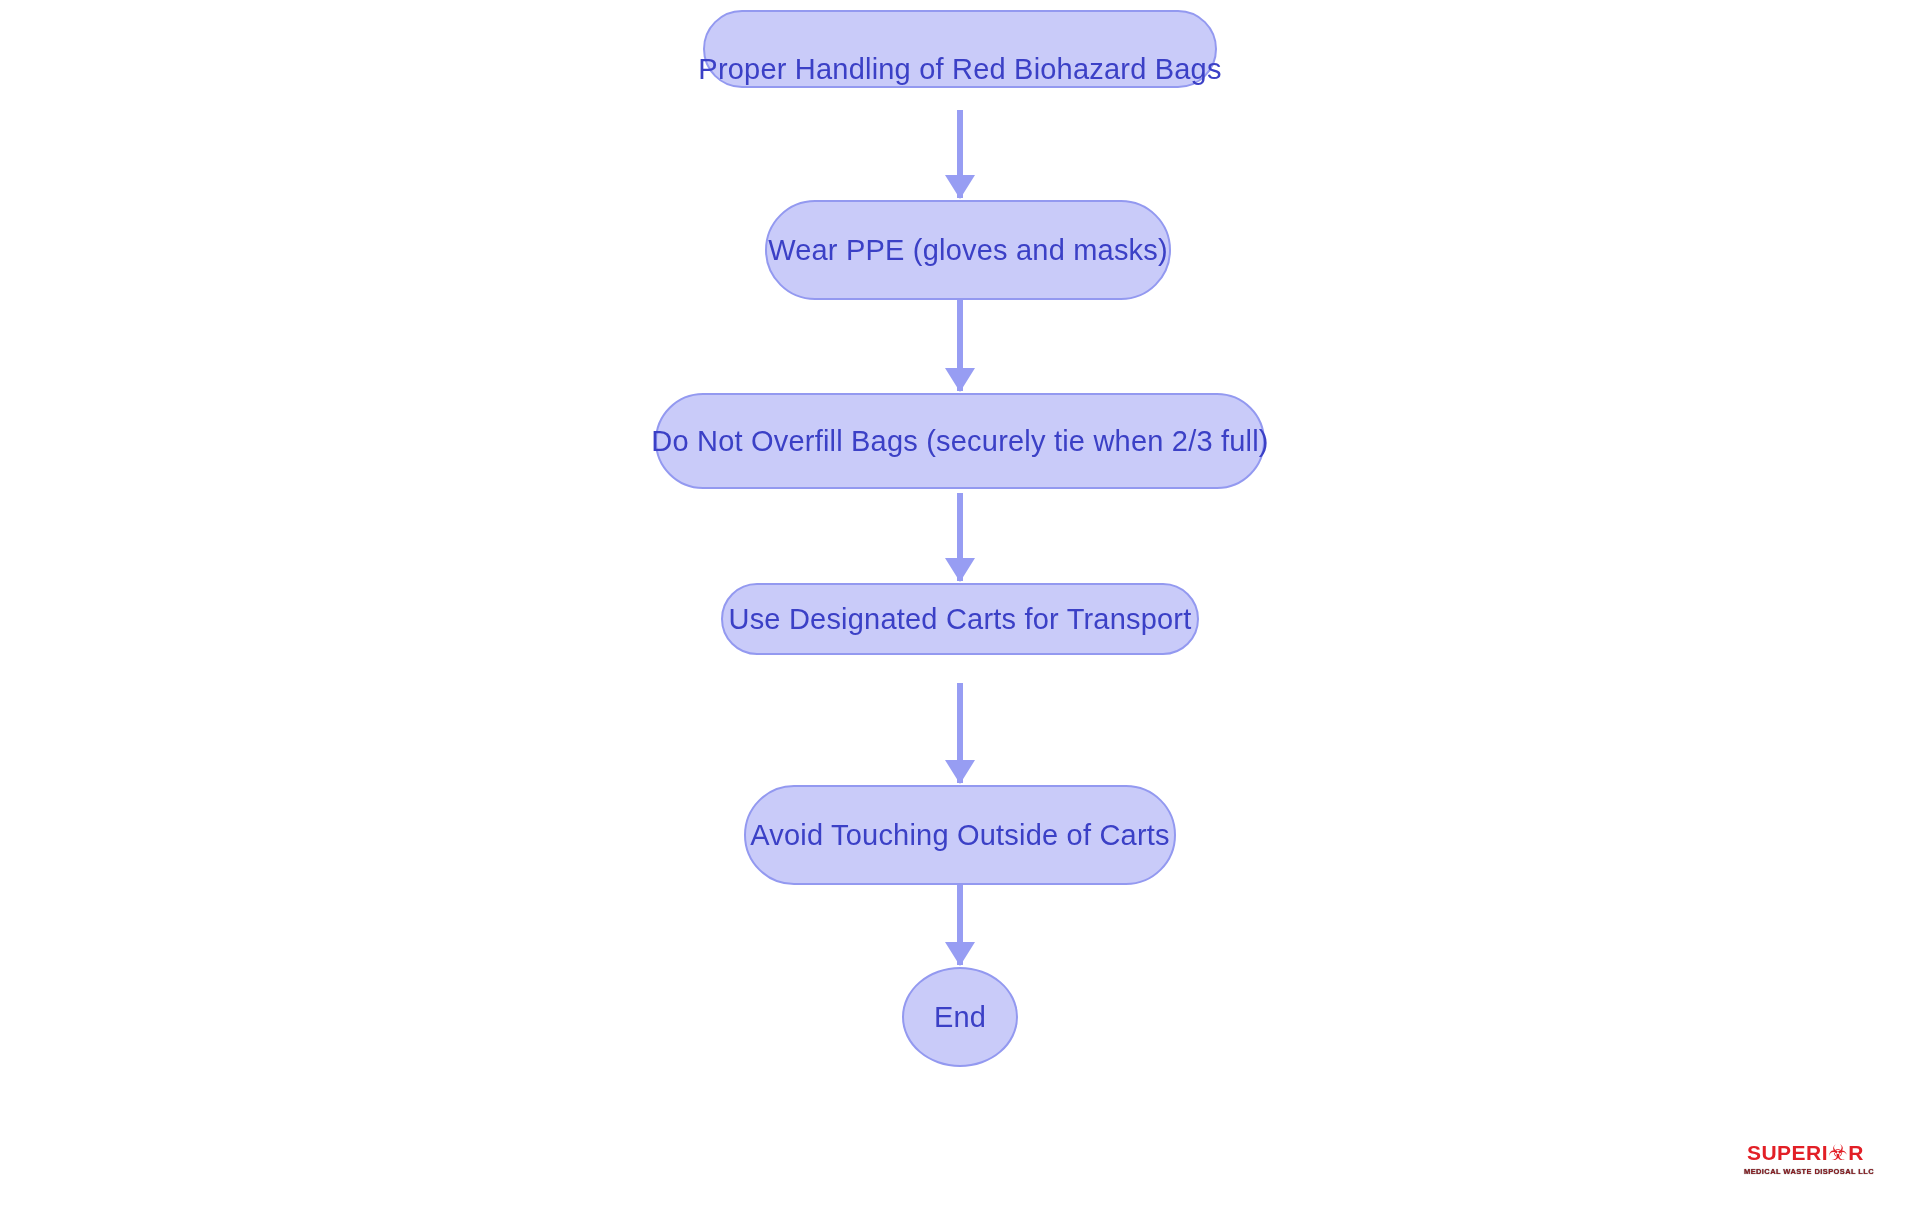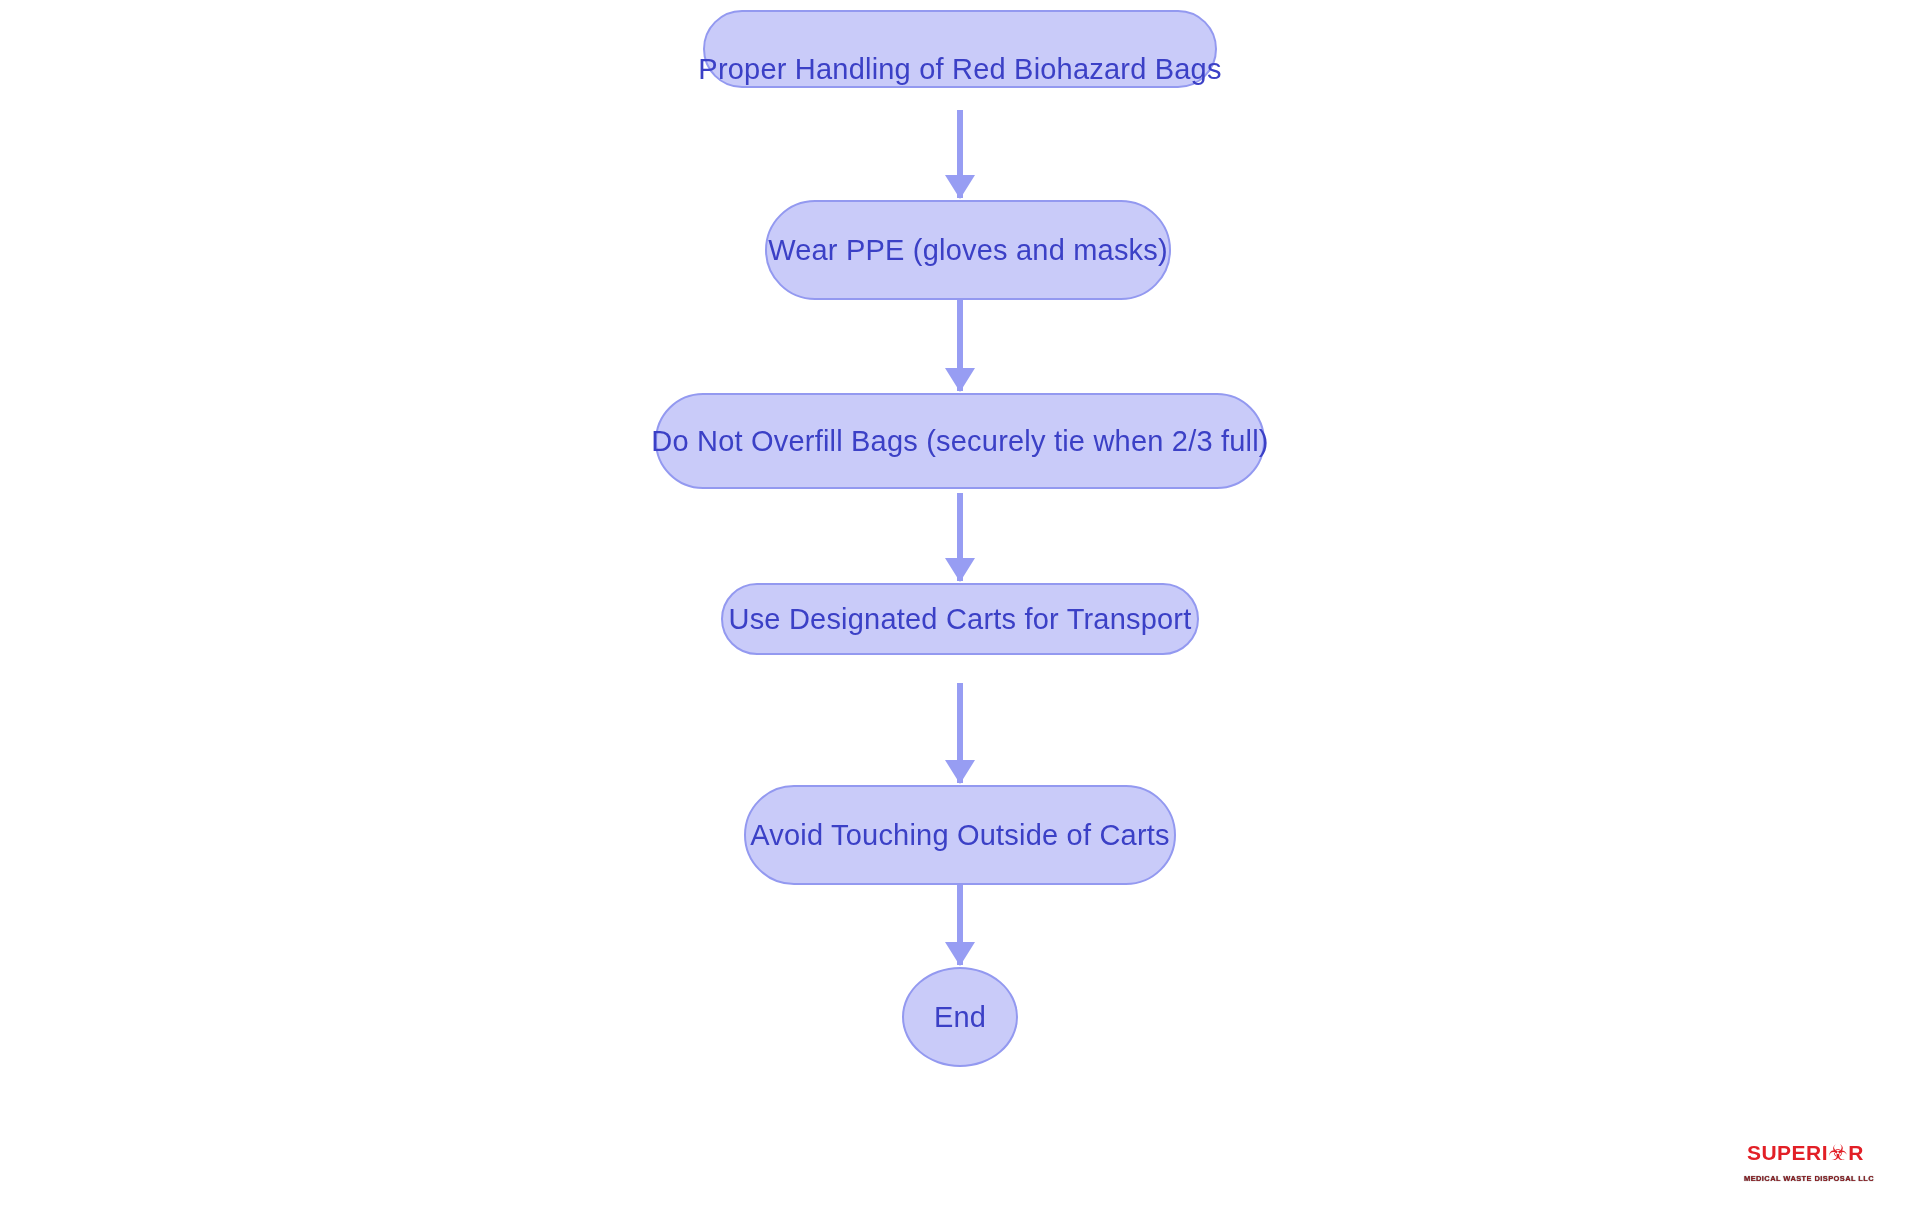"MEDICAL WASTE DISPOSAL LLC" .tagline { margin-top: 11px -> 4px }
